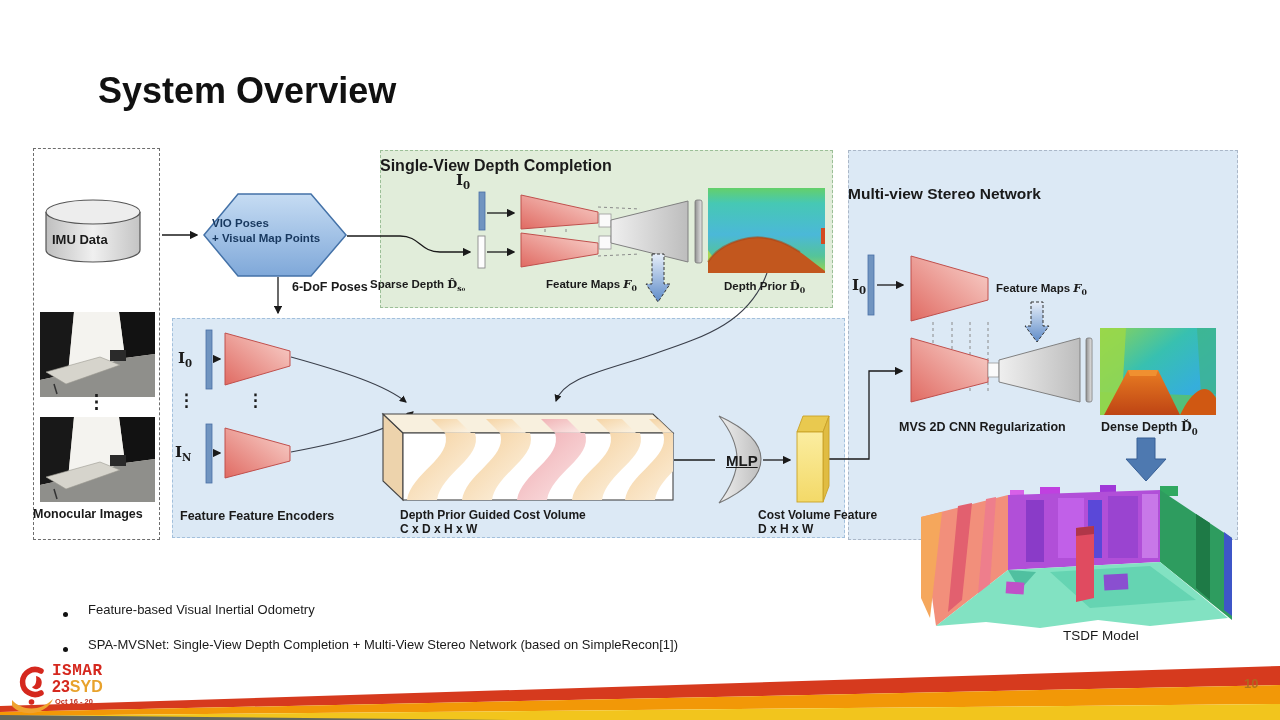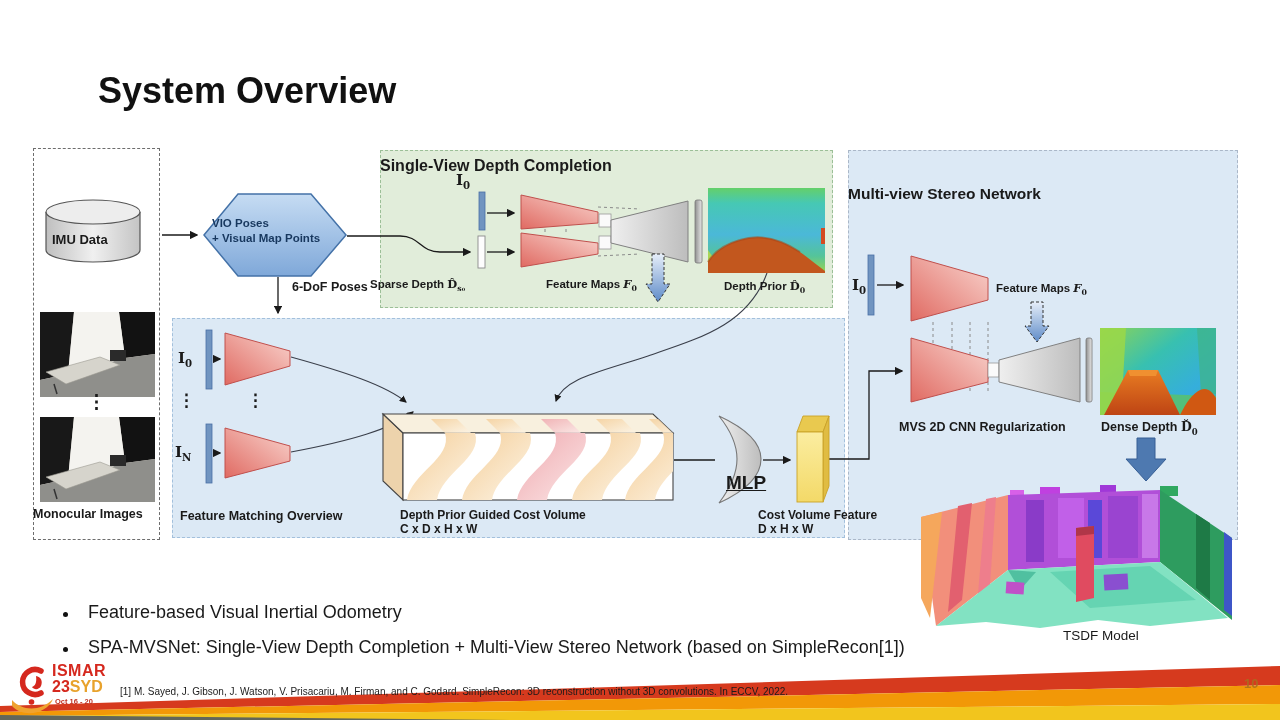"MLP" div.lbl { font-size: 19px -> 15px; top: 472px -> 452px }
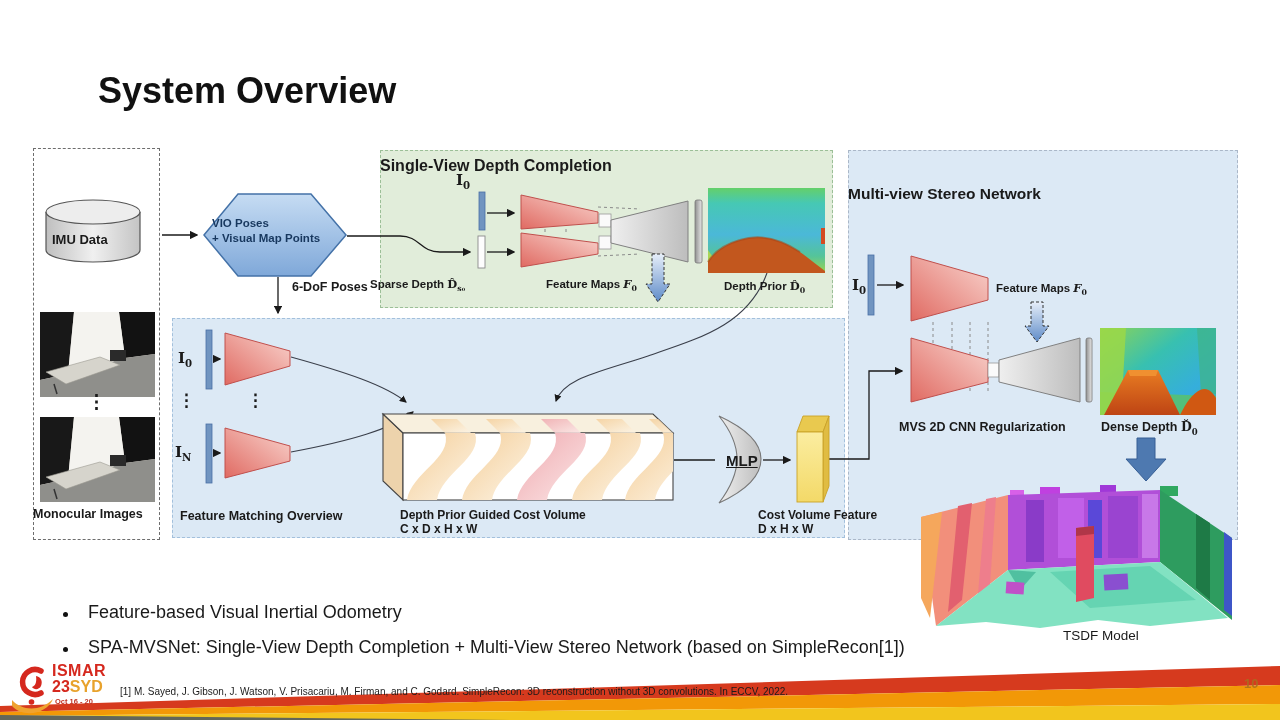"Feature Matching Overview" div.lbl { text: Matching Overview -> Feature Encoders }
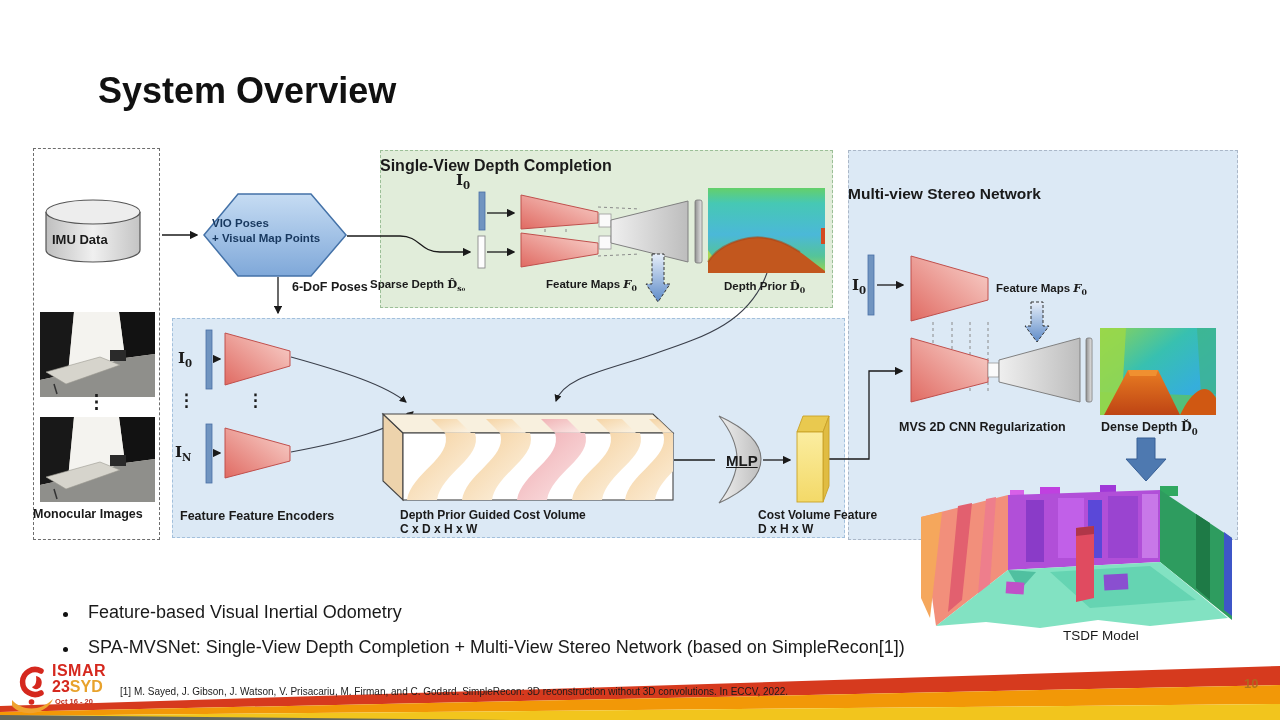"Feature-based Visual Inertial Odometry" .bullet-text { font-size: 18px -> 13px }
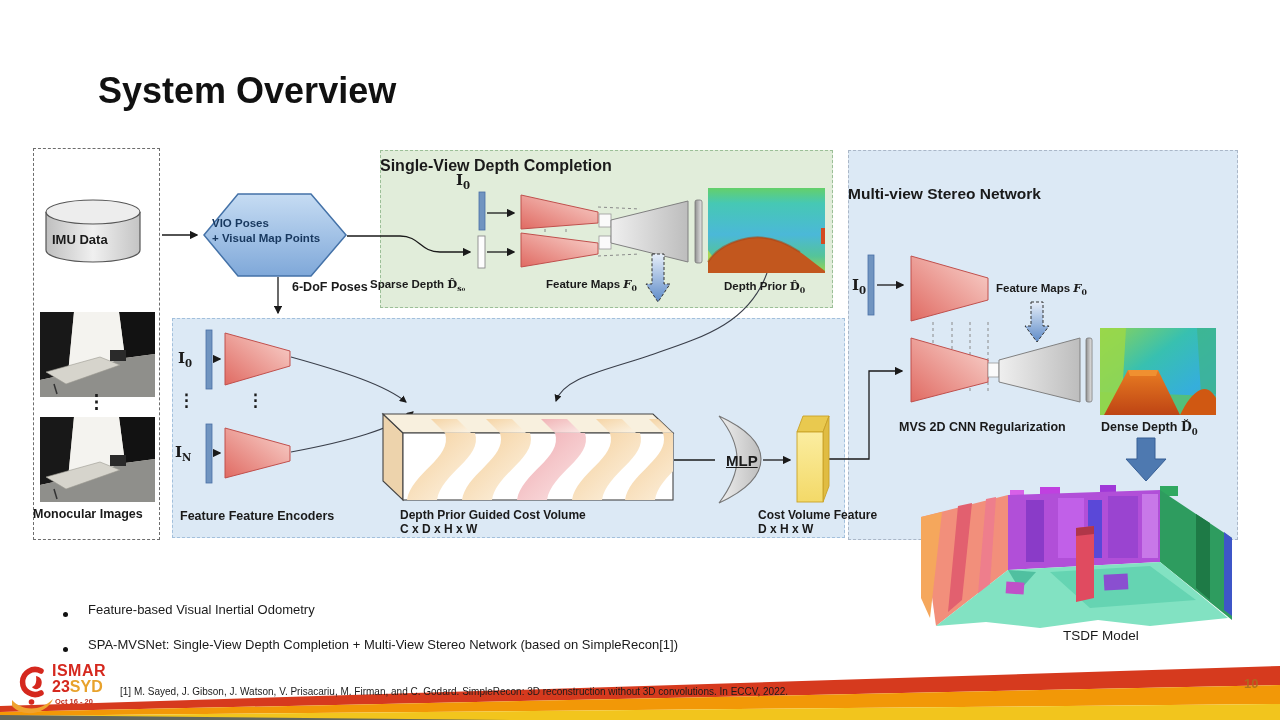"ISMAR" .logo-ismar { font-family: none -> Liberation Mono, monospace }
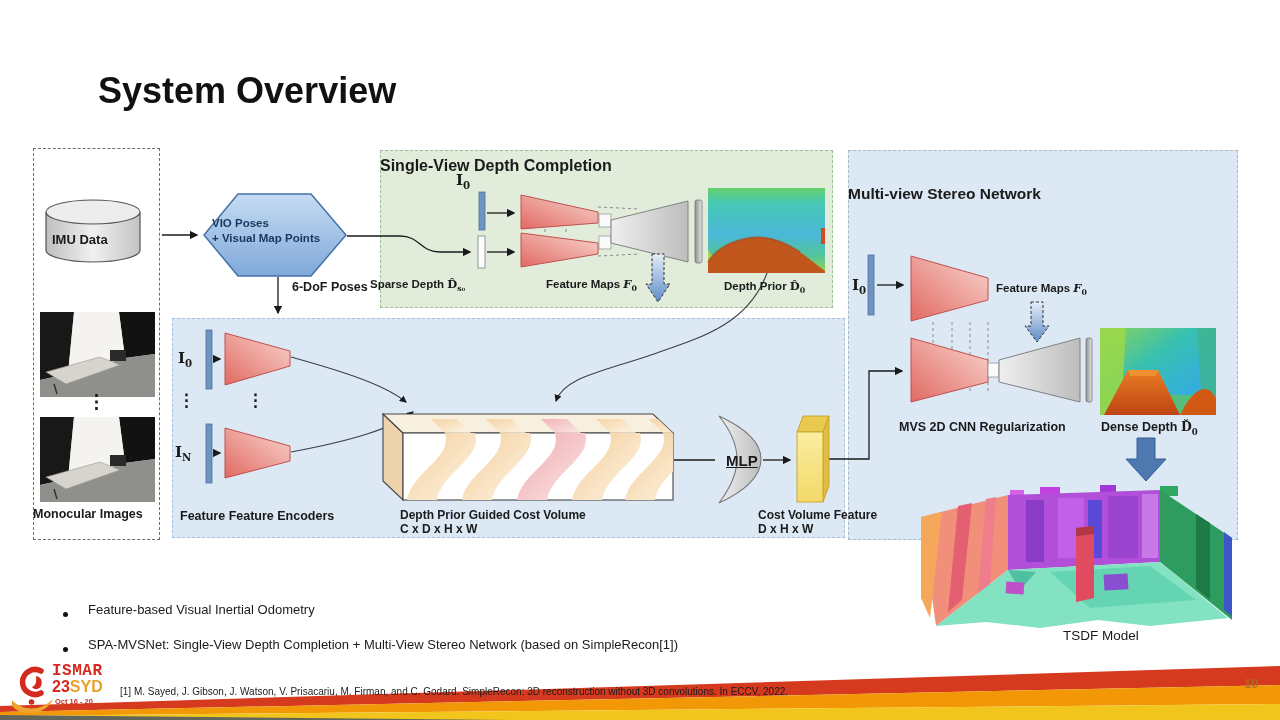"[1] M. Sayed, J. Gibson," div.citation { html: <div>[1] M. Sayed, J. Gibson, J. Watson, V. Prisacariu, M. Firman, and C. Godard. SimpleRecon: 3D reconstruction without 3D convolutions. In ECCV, 2022.</div> -> none }
